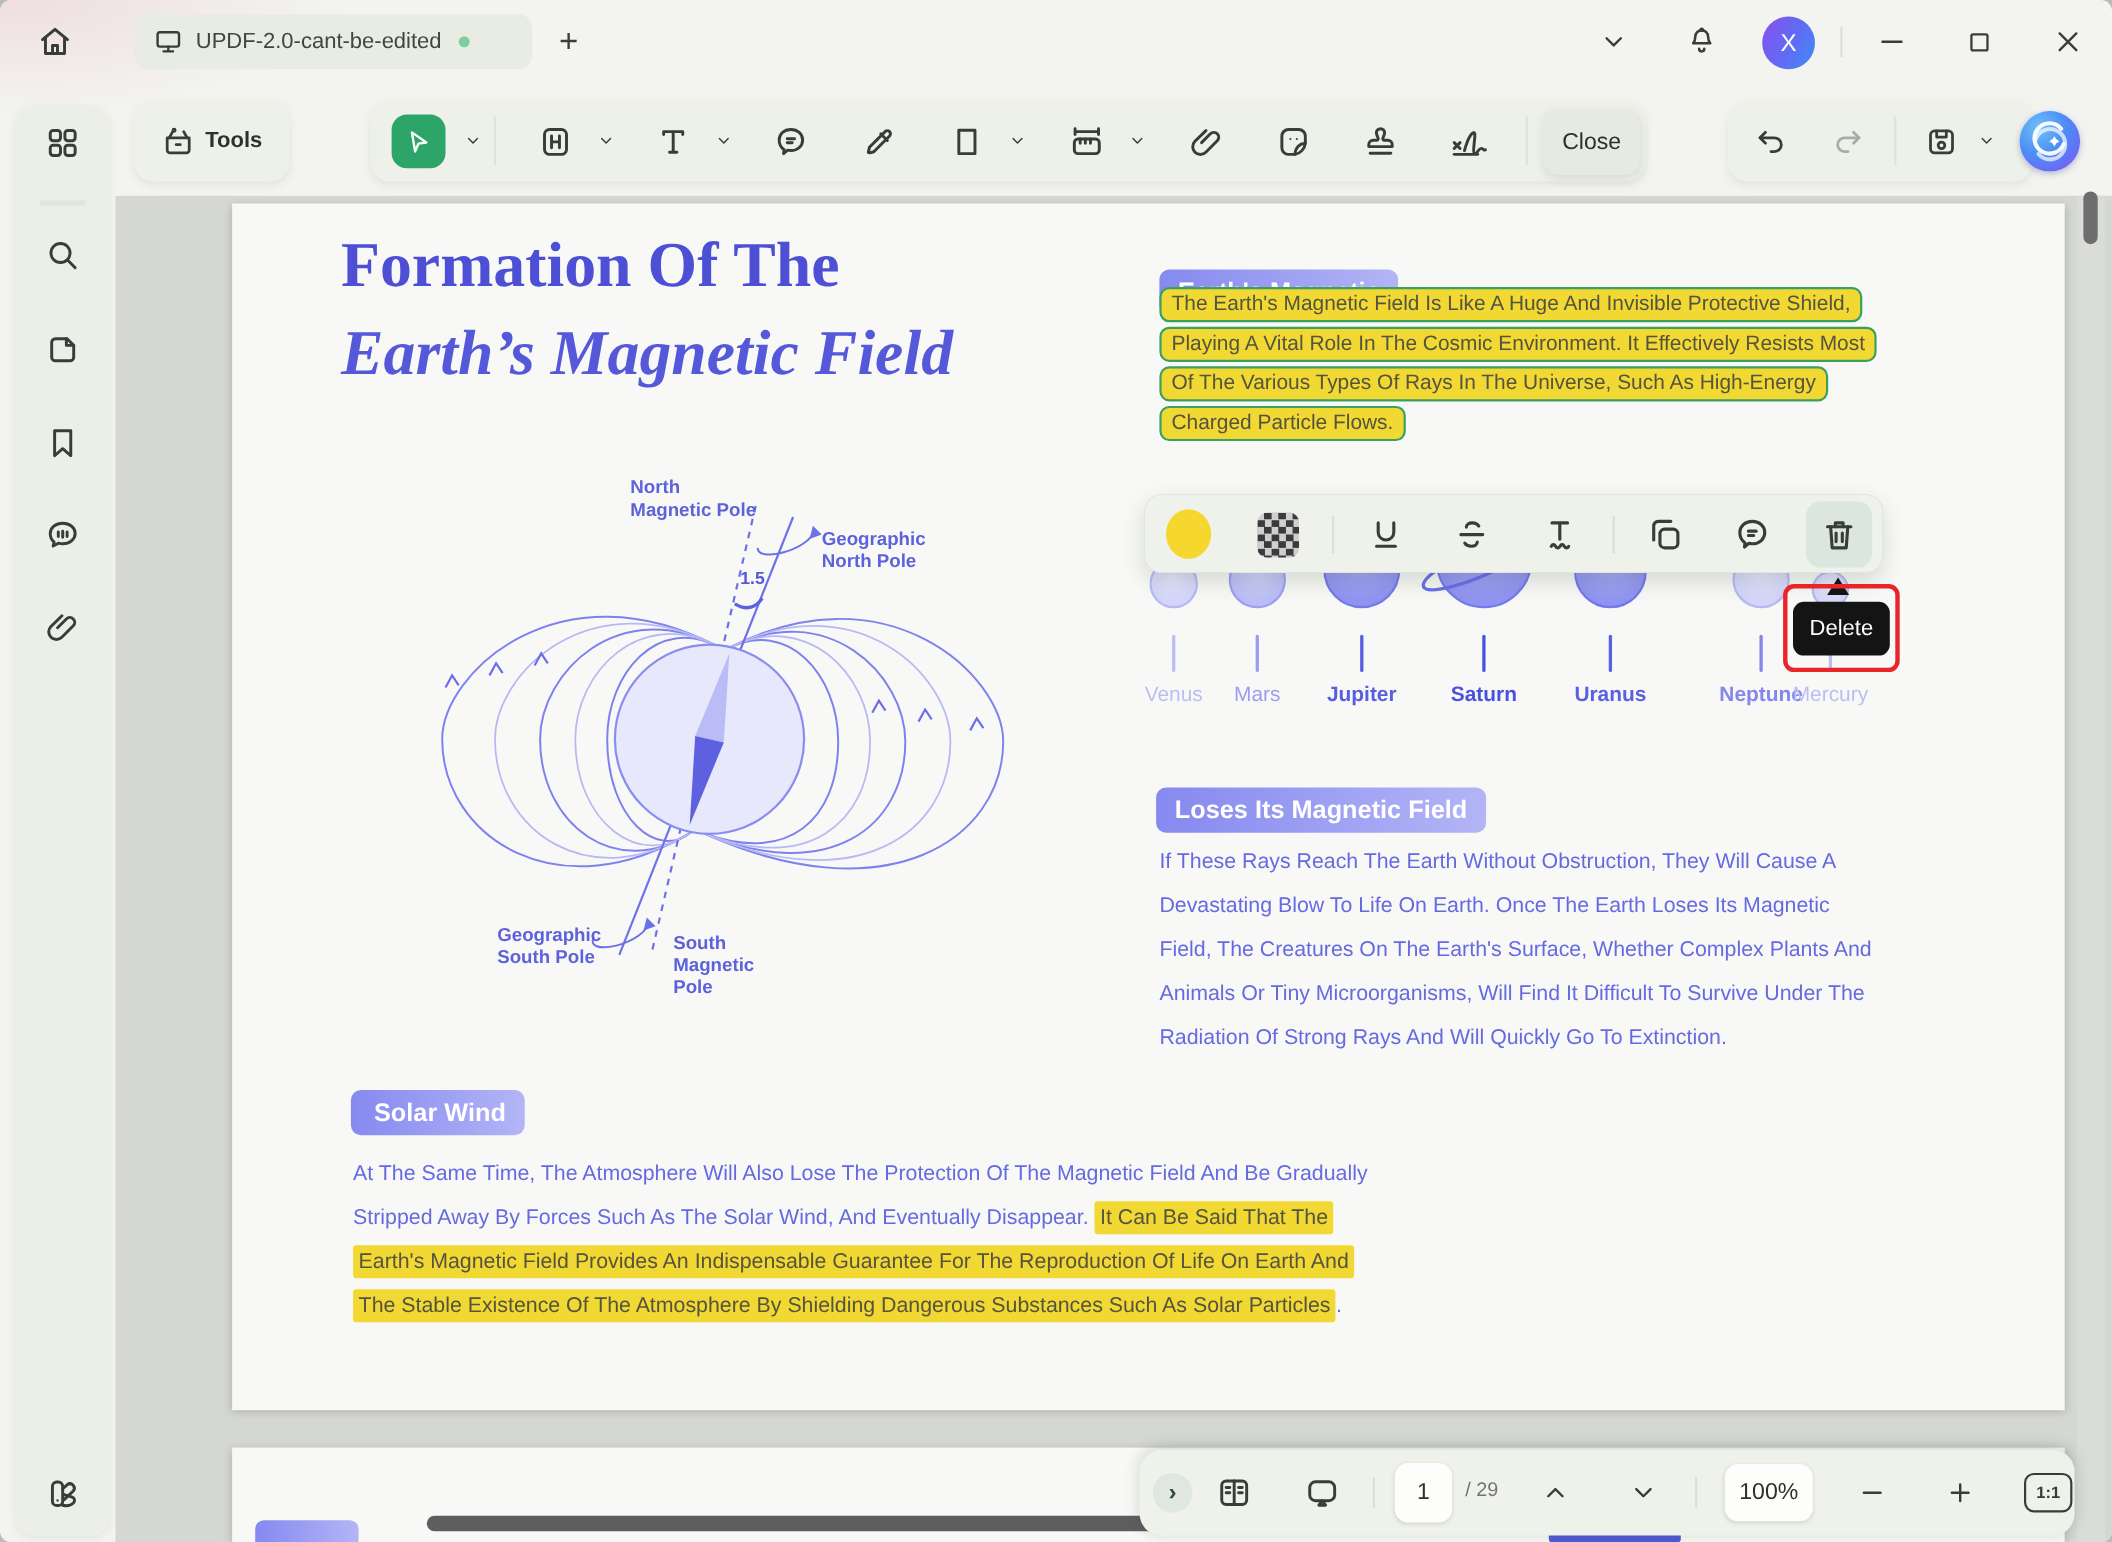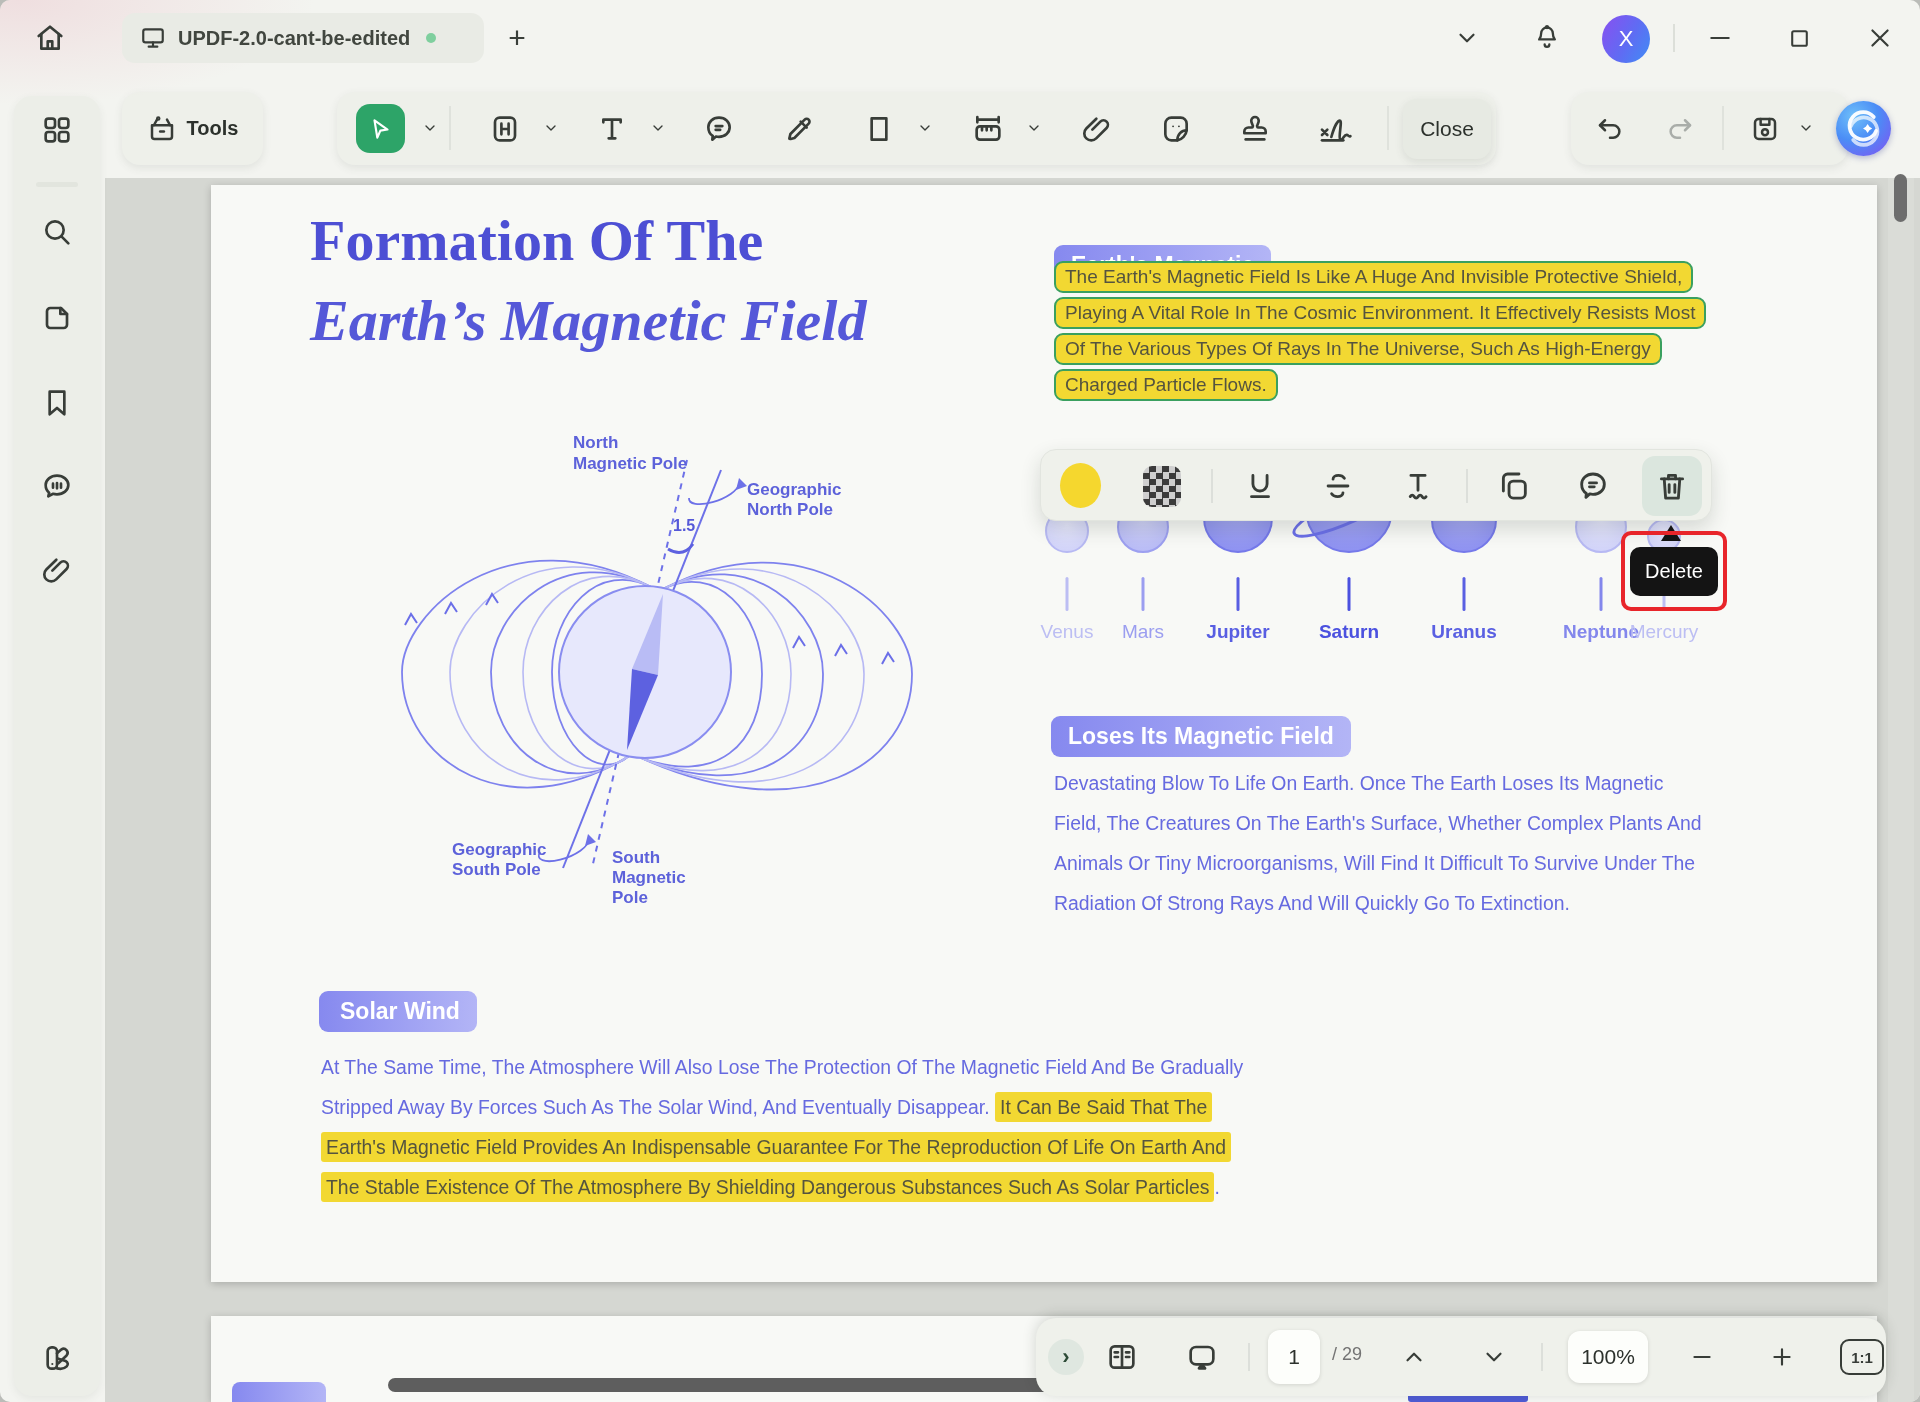"UPDF-2.0-cant-be-edited" .tab-title { font-weight: bold -> none }
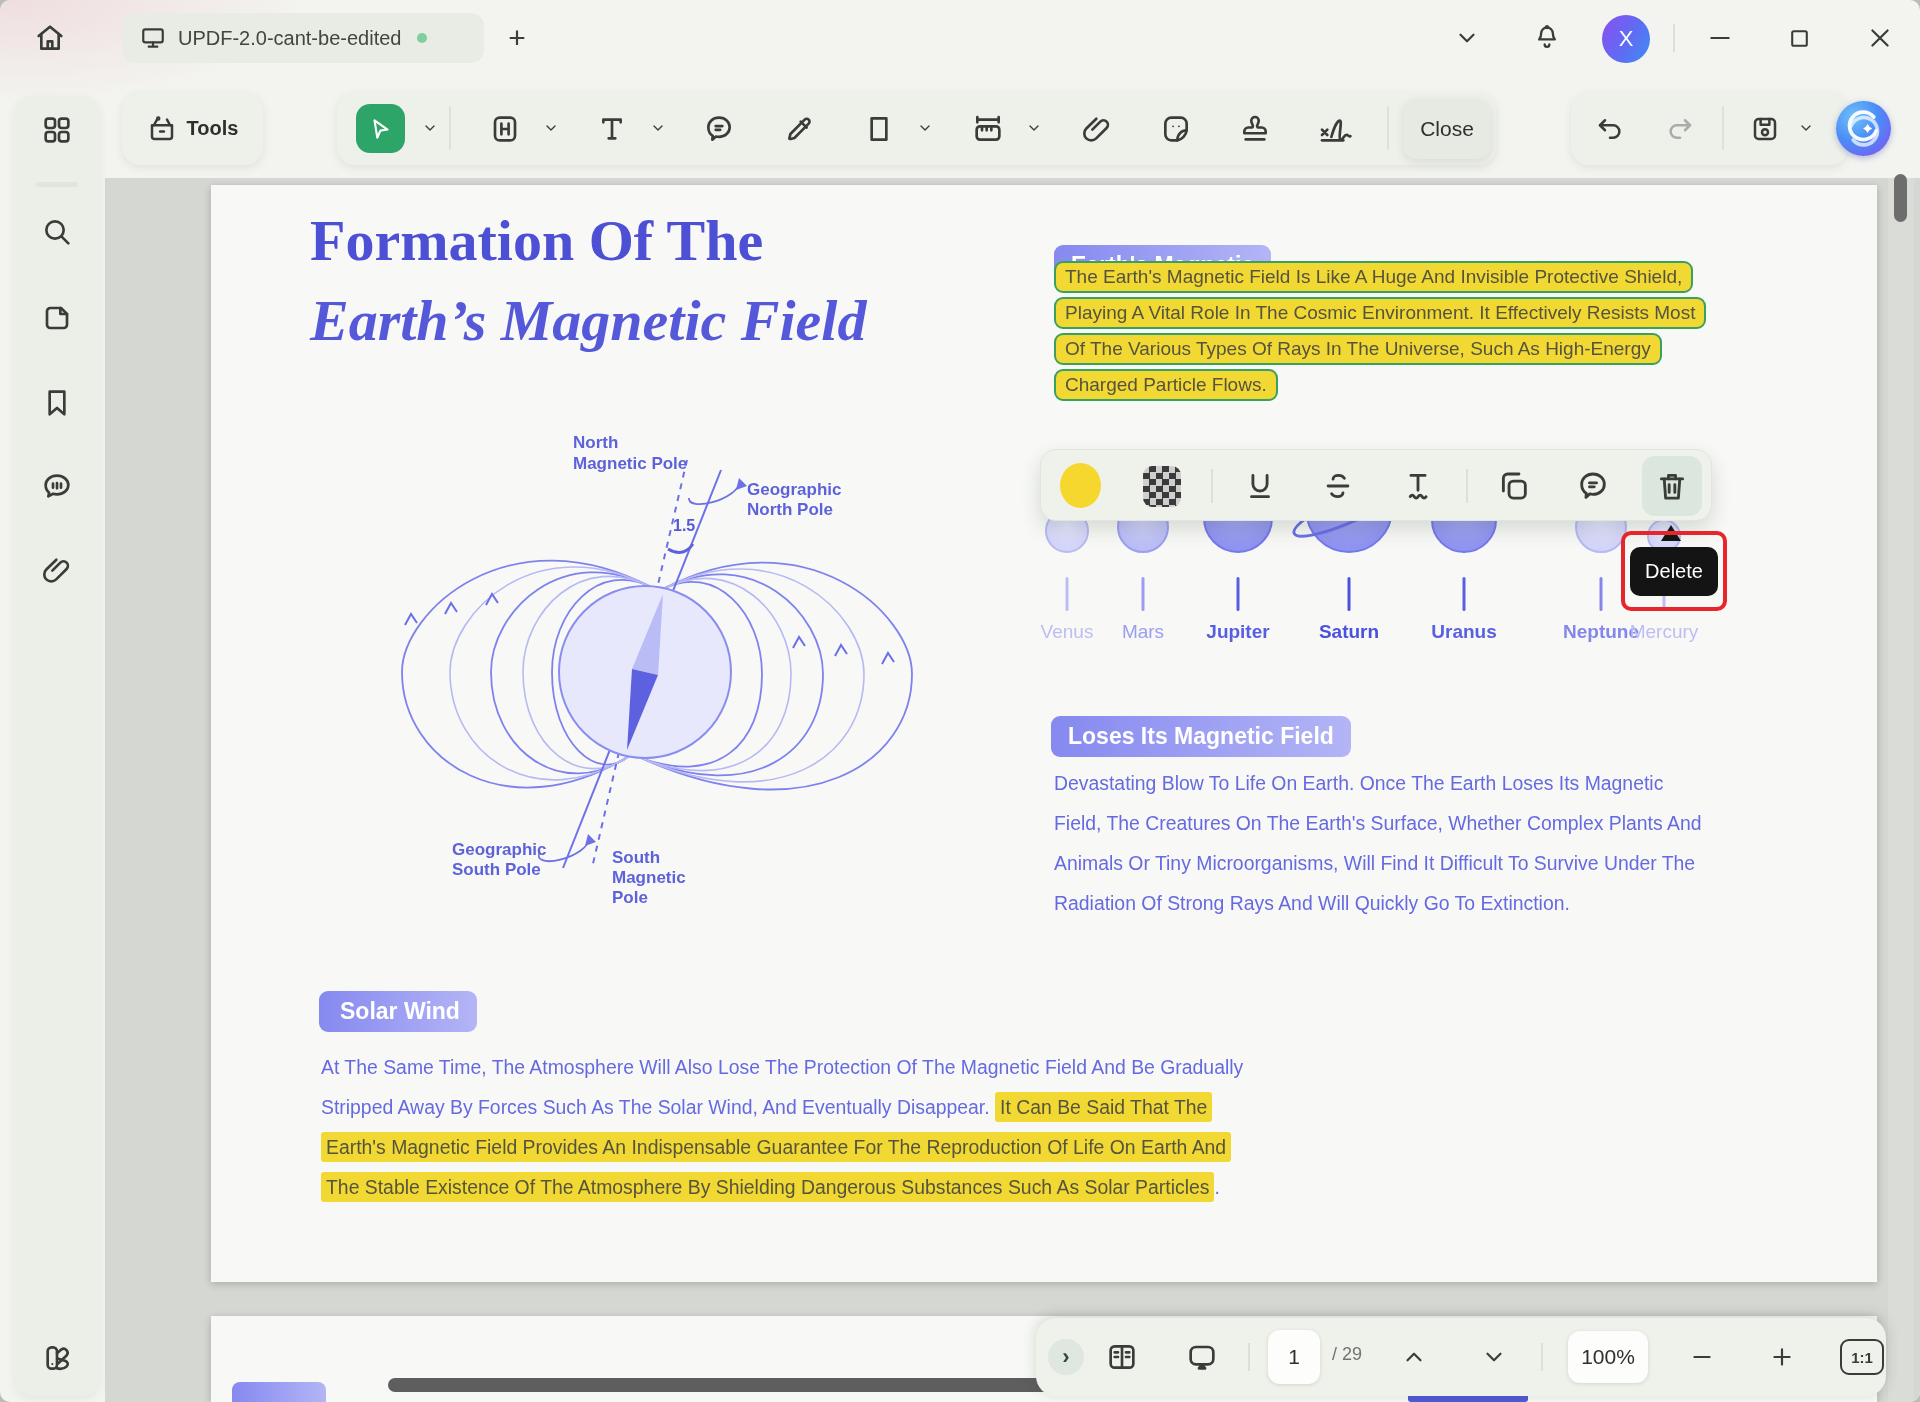"If These Rays Reach The" div { html: none -> <div>If These Rays Reach The Earth Without Obstruction, They Will Cause A</div> }
